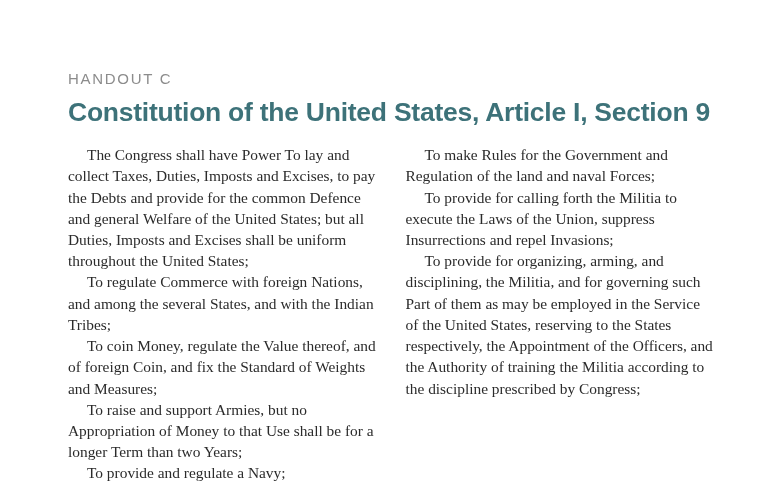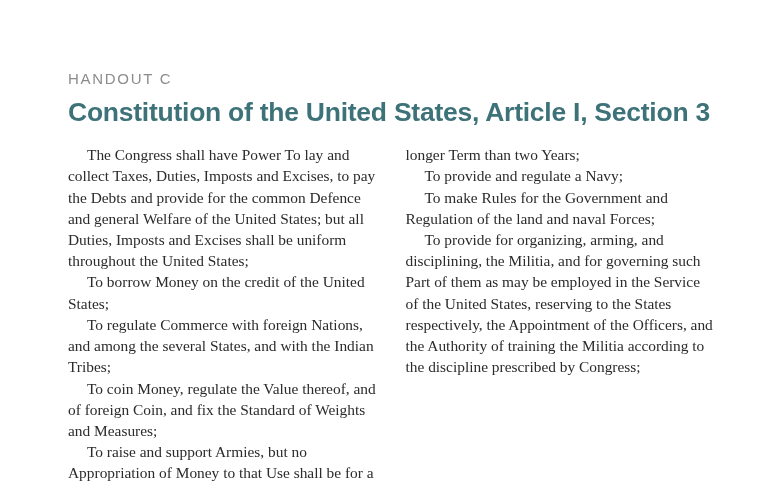"Constitution of the United States," h1.doc-title { text: 3 -> 9 }
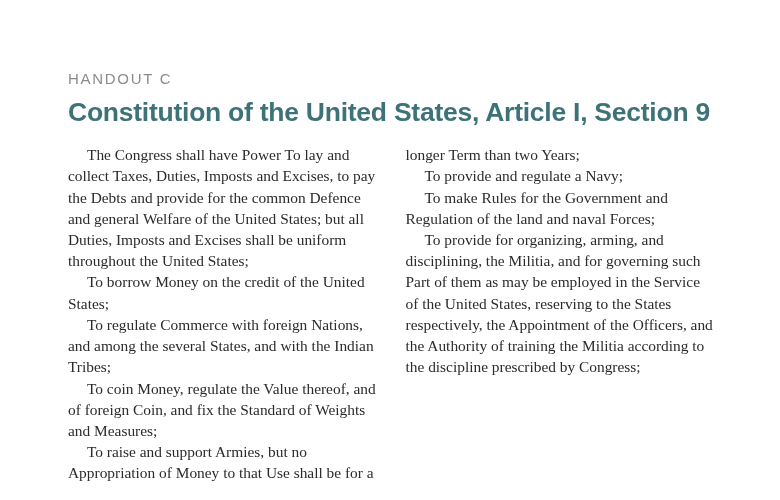"To provide for calling forth" p { html: none -> <p>To provide for calling forth the Militia to execute the Laws of the Union, suppress Insurrections and repel Invasions;</p> }
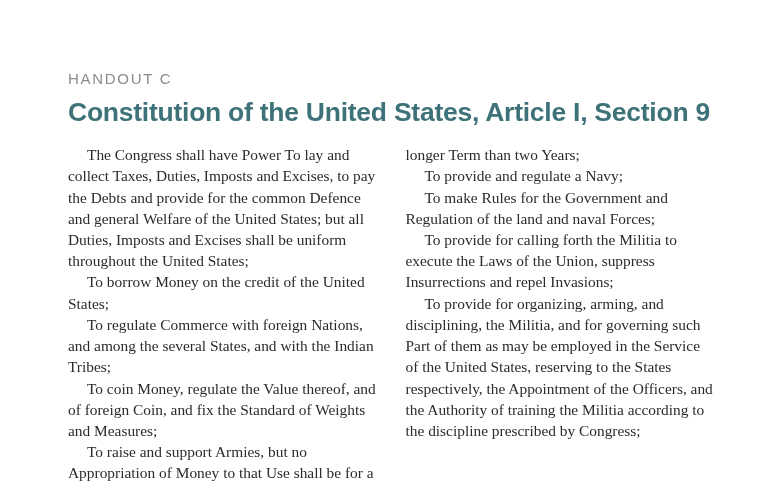"To borrow Money on the" p { html: <p>To borrow Money on the credit of the United States;</p> -> none }
